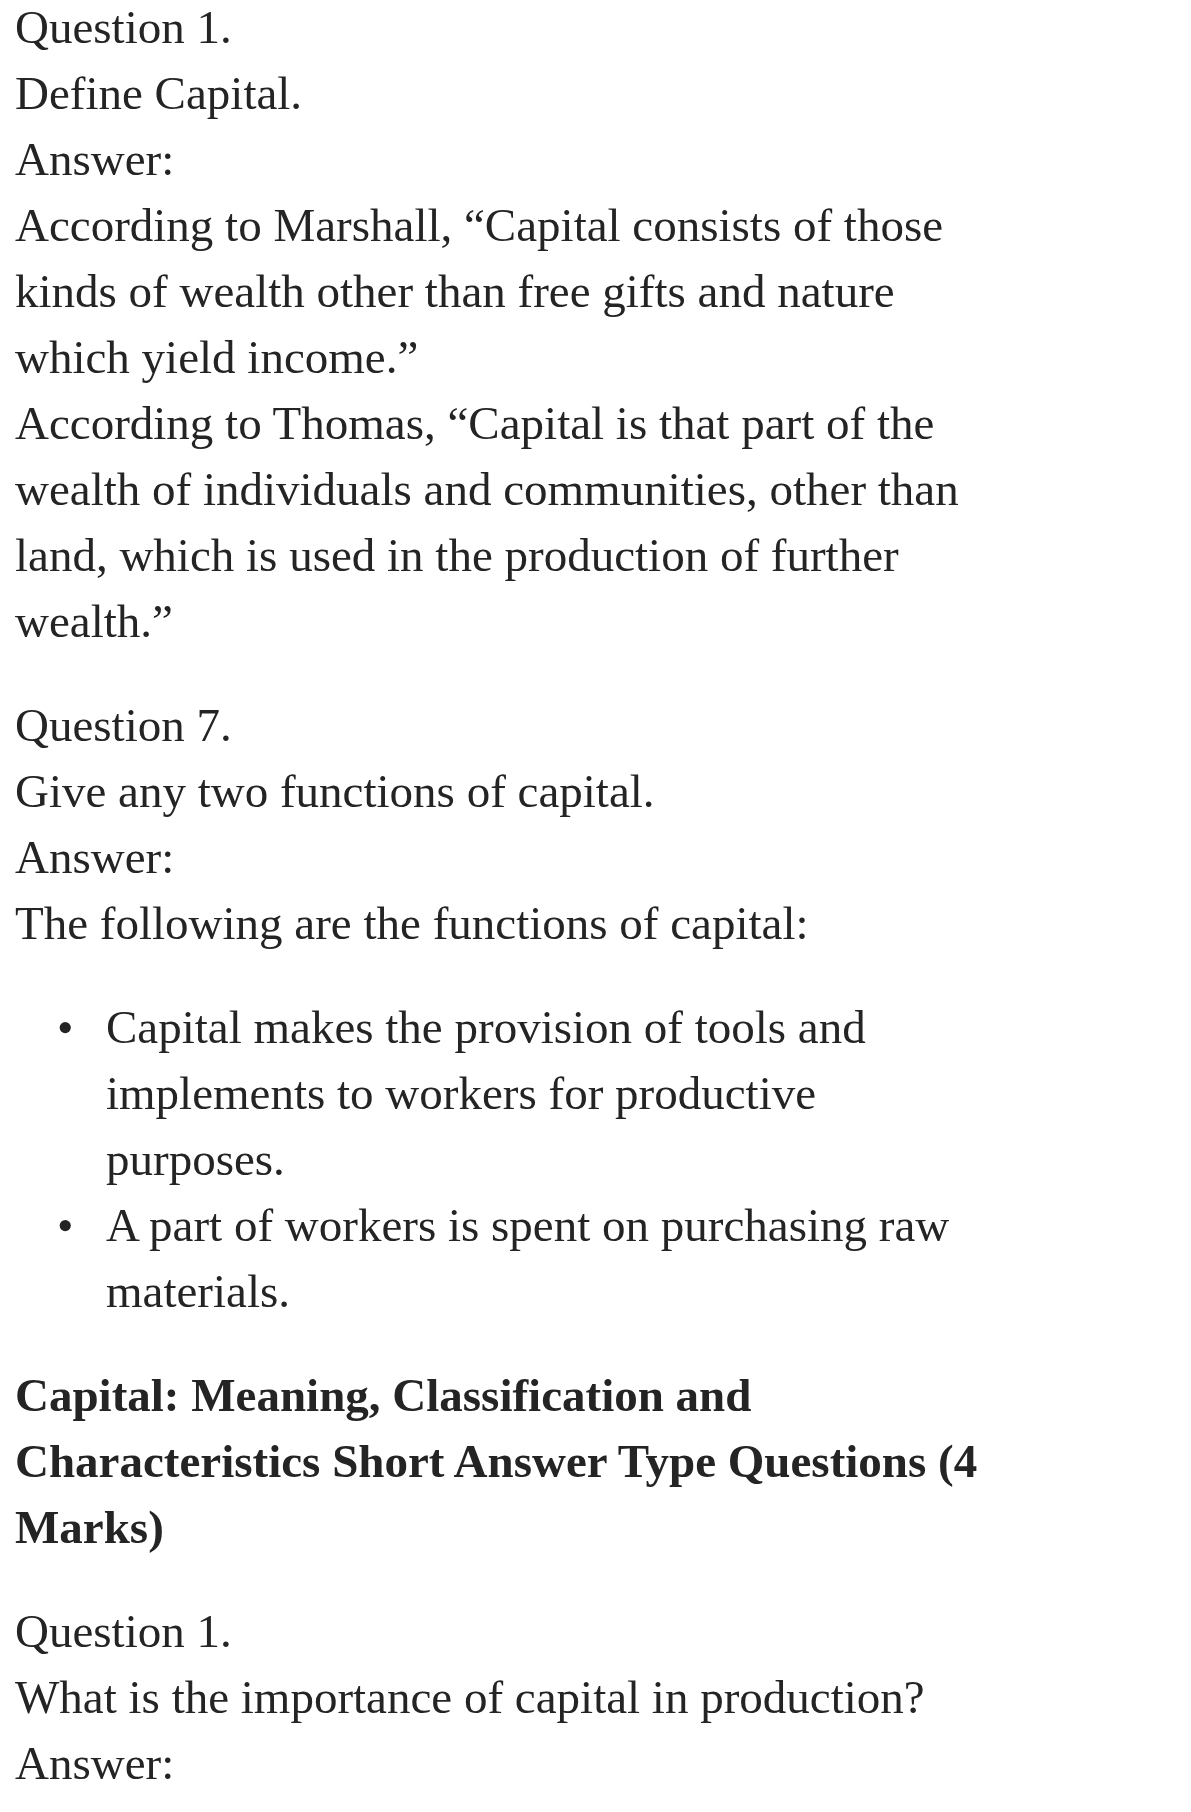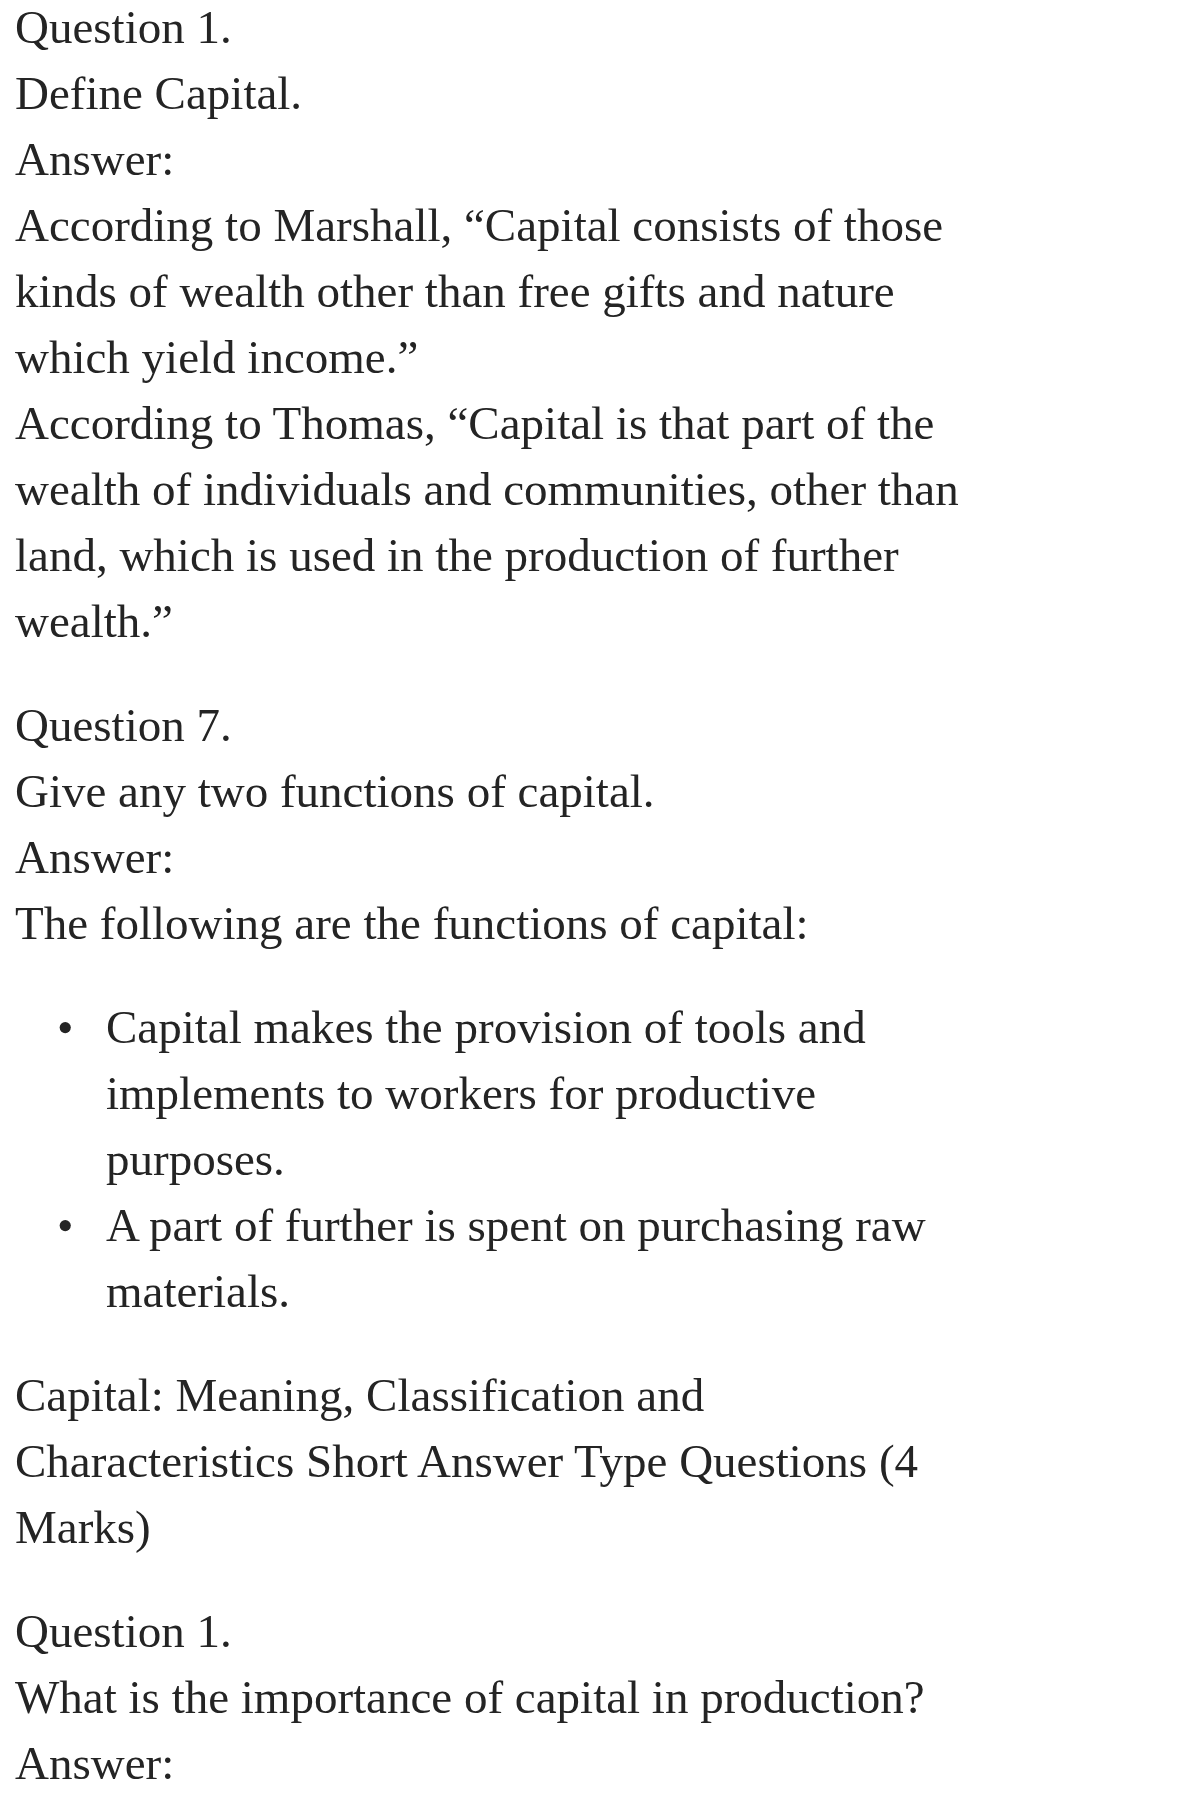"A part of further is" li { text: further -> workers }
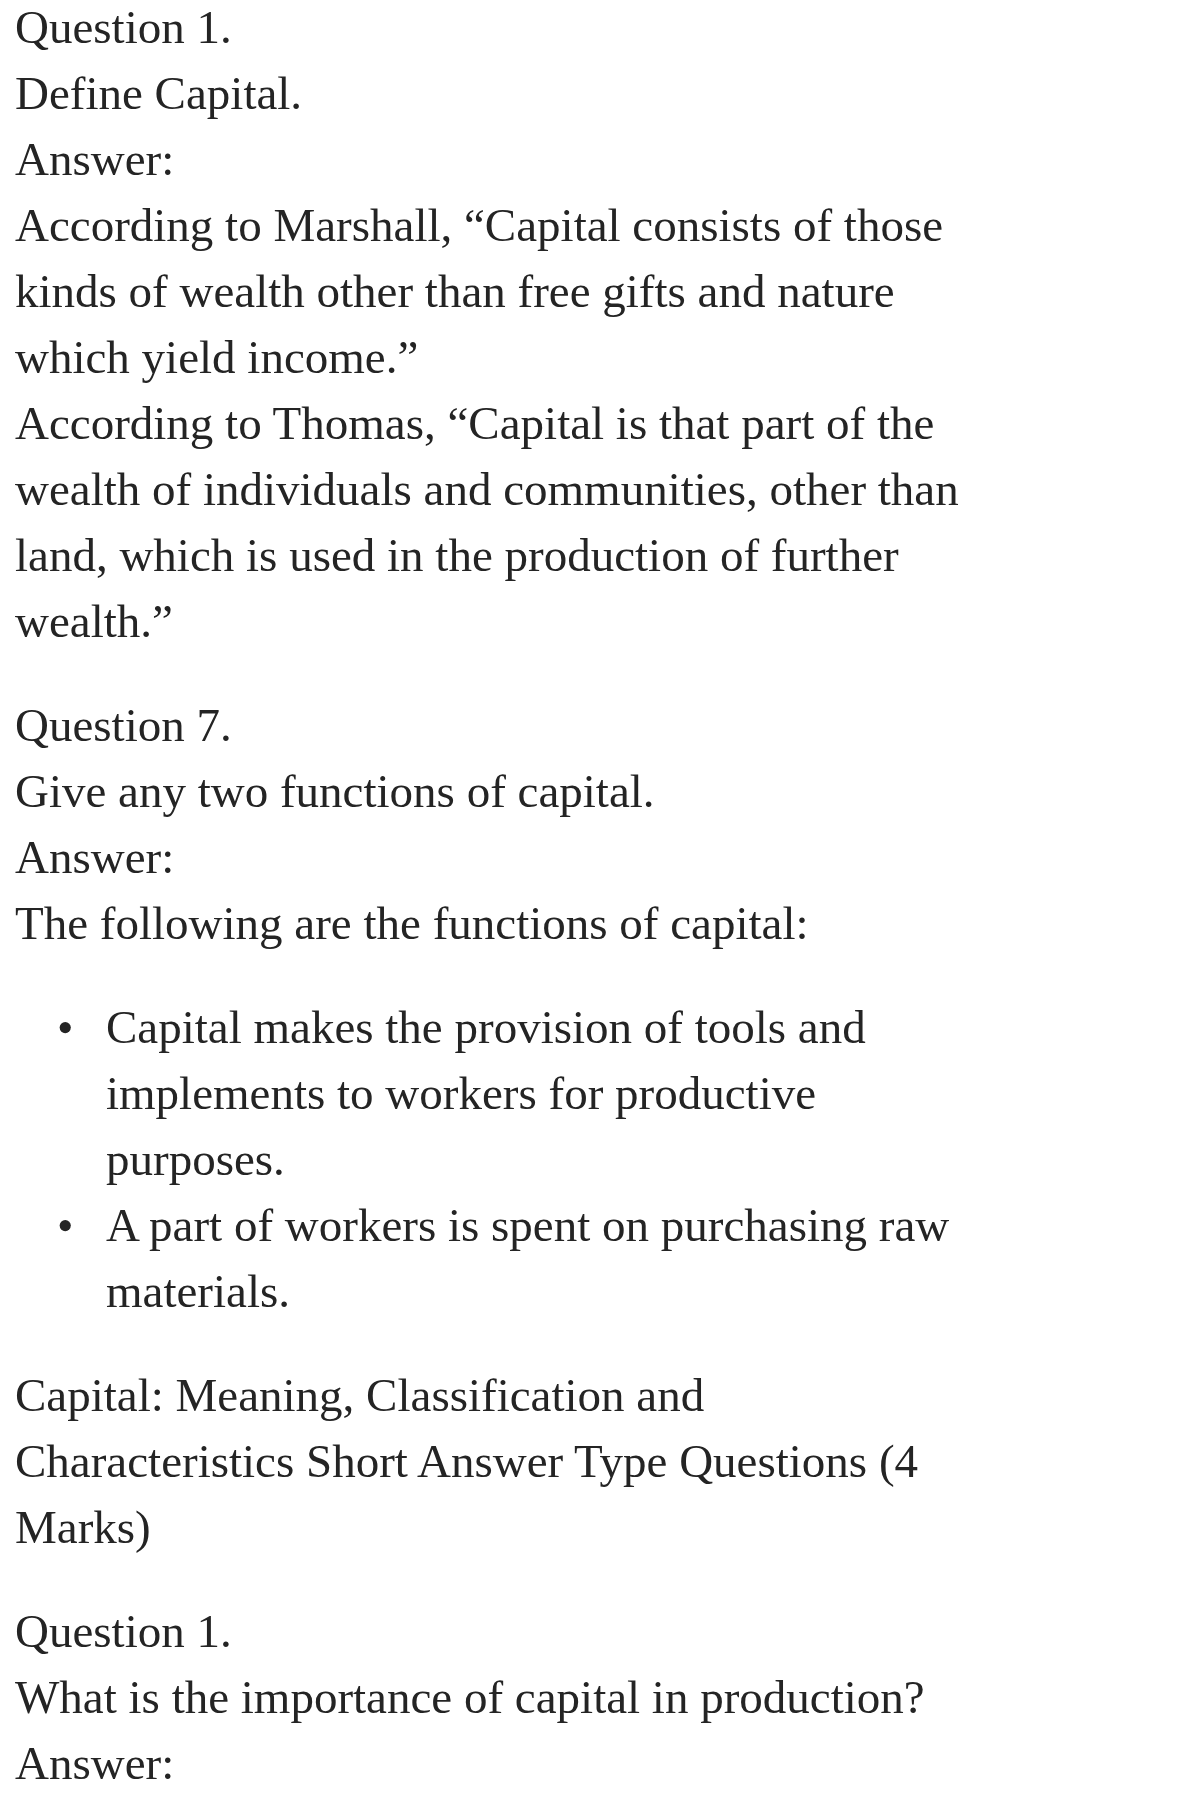"Capital: Meaning, Classification and" .section-heading { font-weight: 400 -> 700 }
